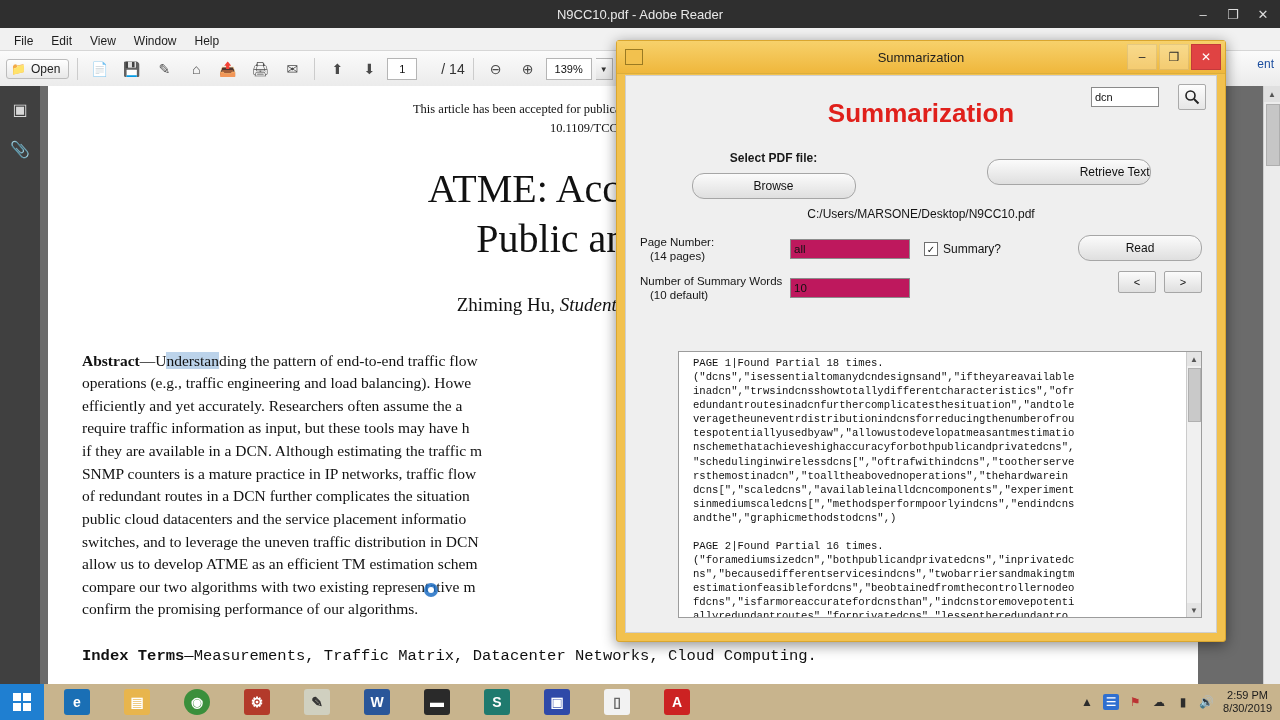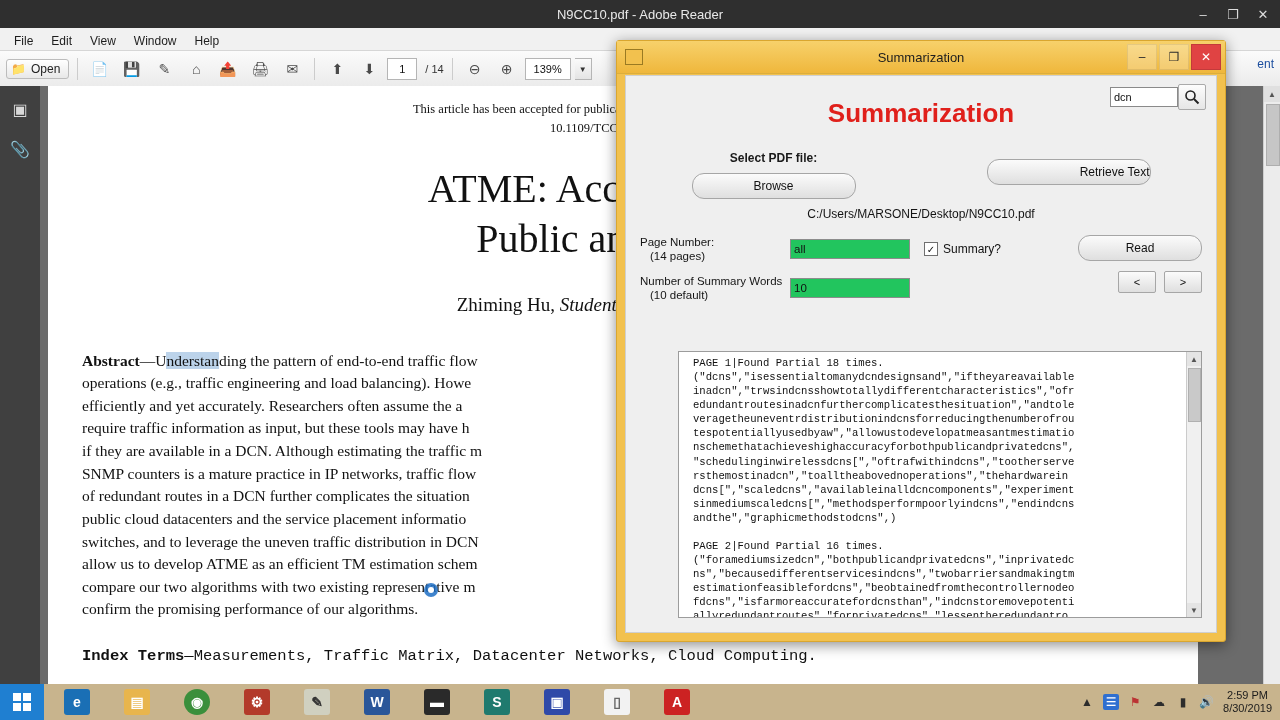"/ 14" .pagetot { font-size: 11px -> 14px; margin-left: 4px -> 20px }
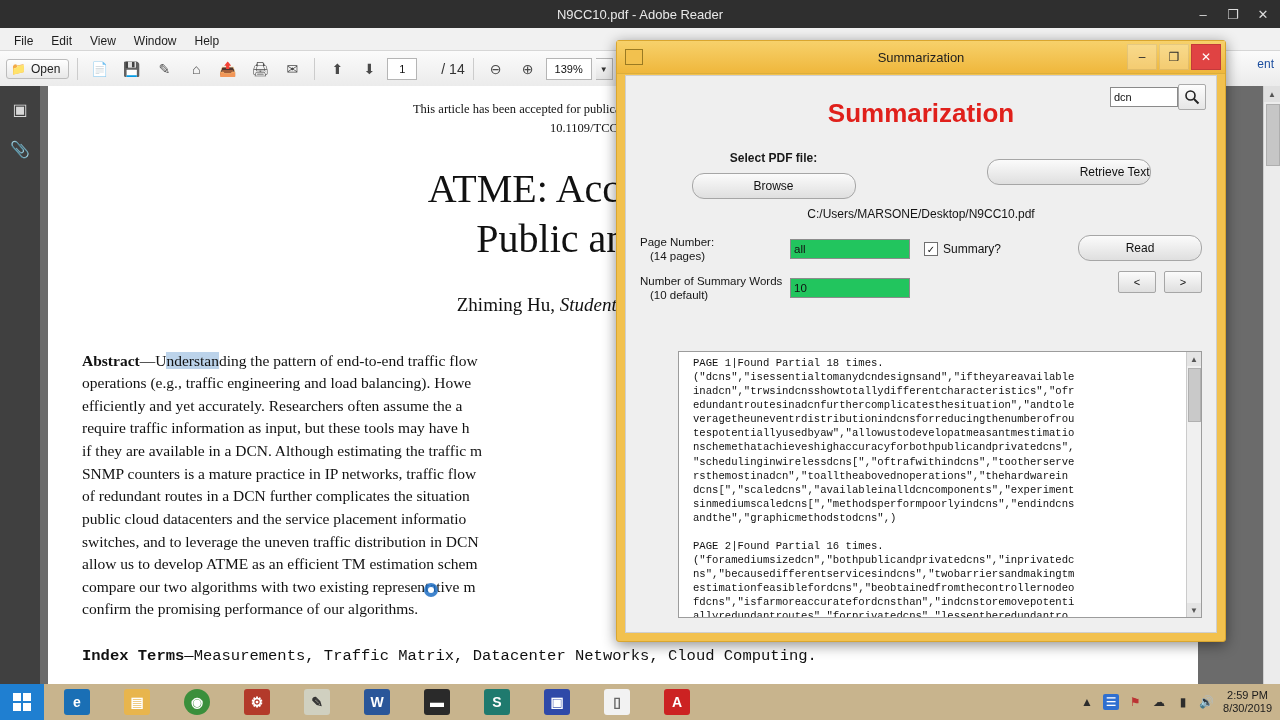"dcn" .srch { gap: 0 -> 19px }
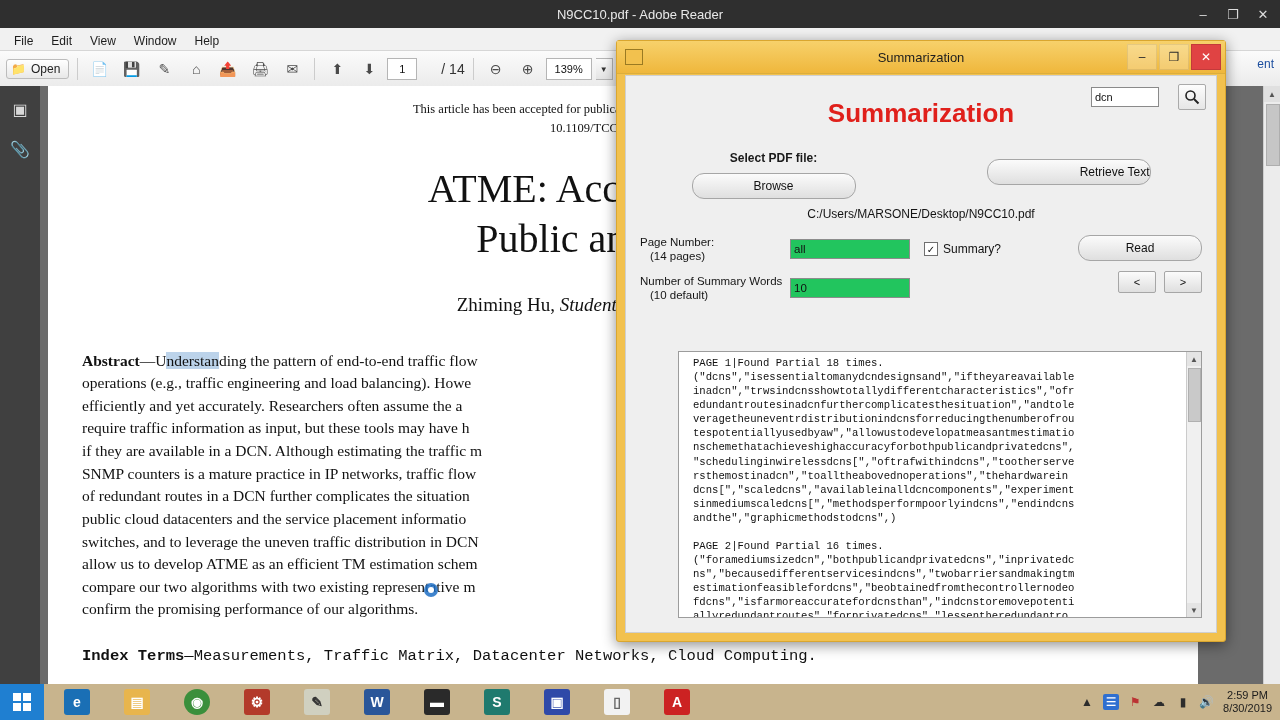"all" .f-inp { background: #22c55e -> #be185d }
